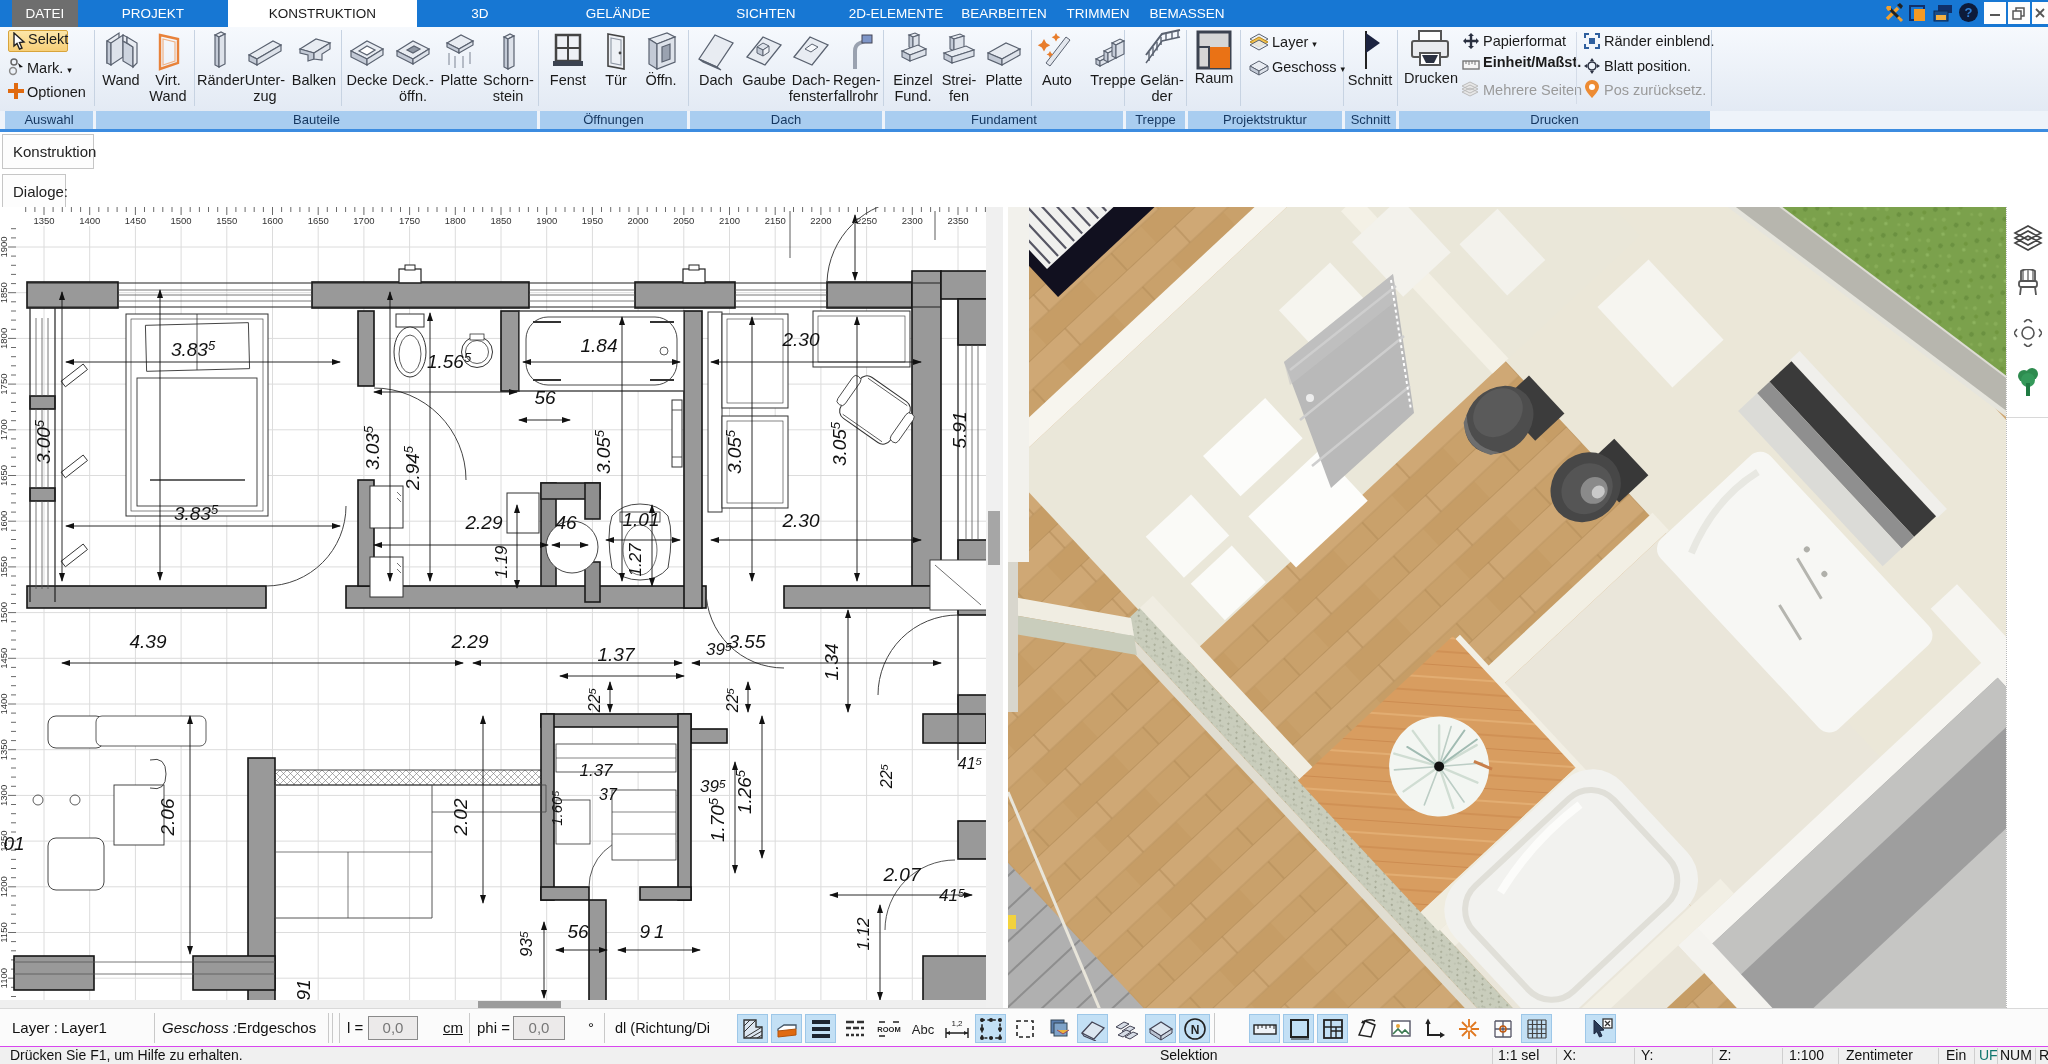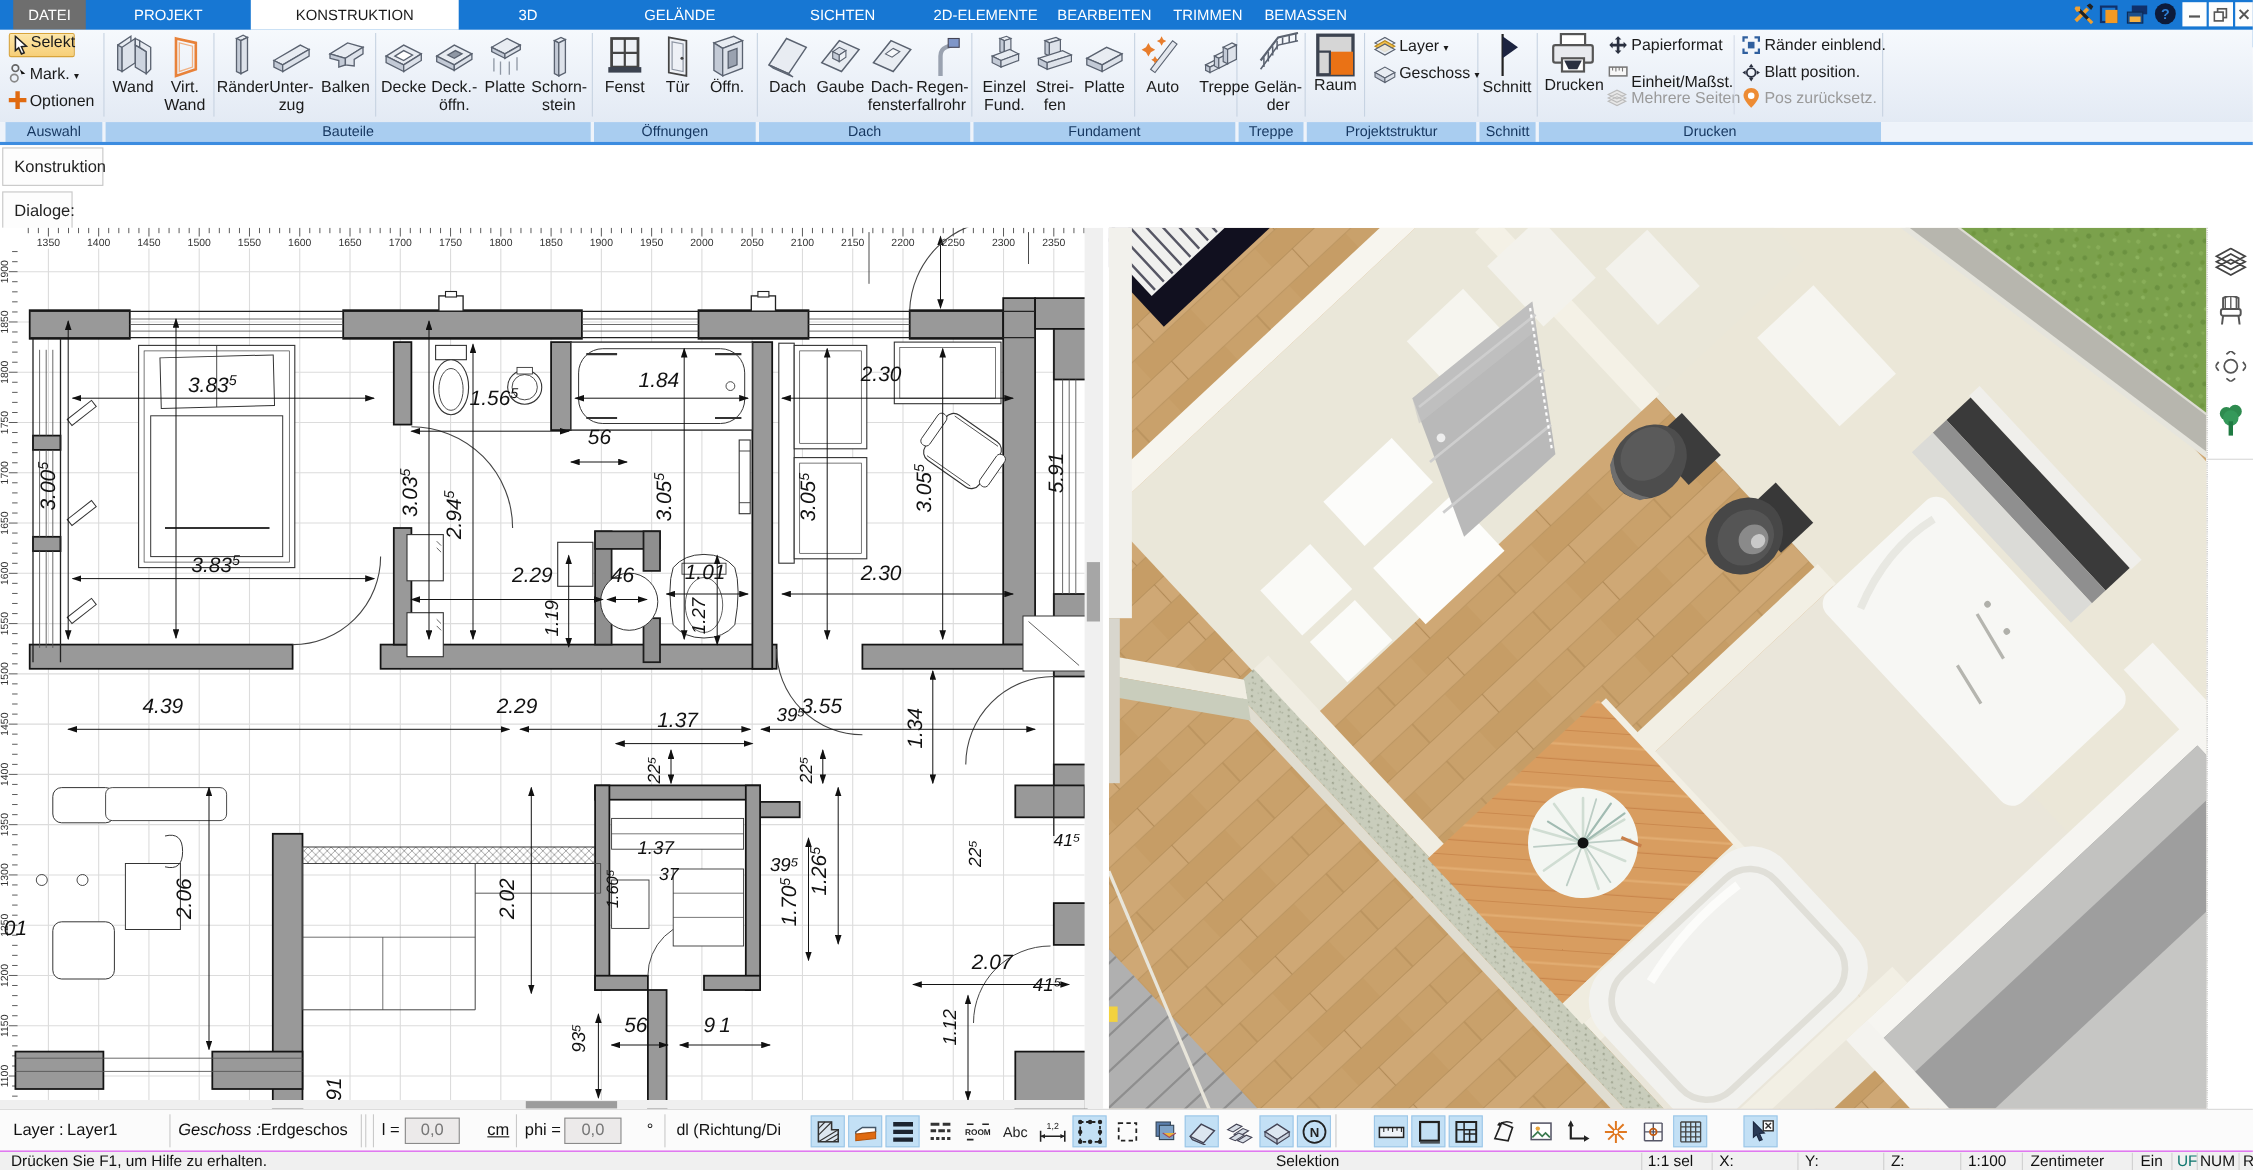"Einheit/Maßst." div.abs { font-weight: none -> bold; top: 40px -> 27px }
